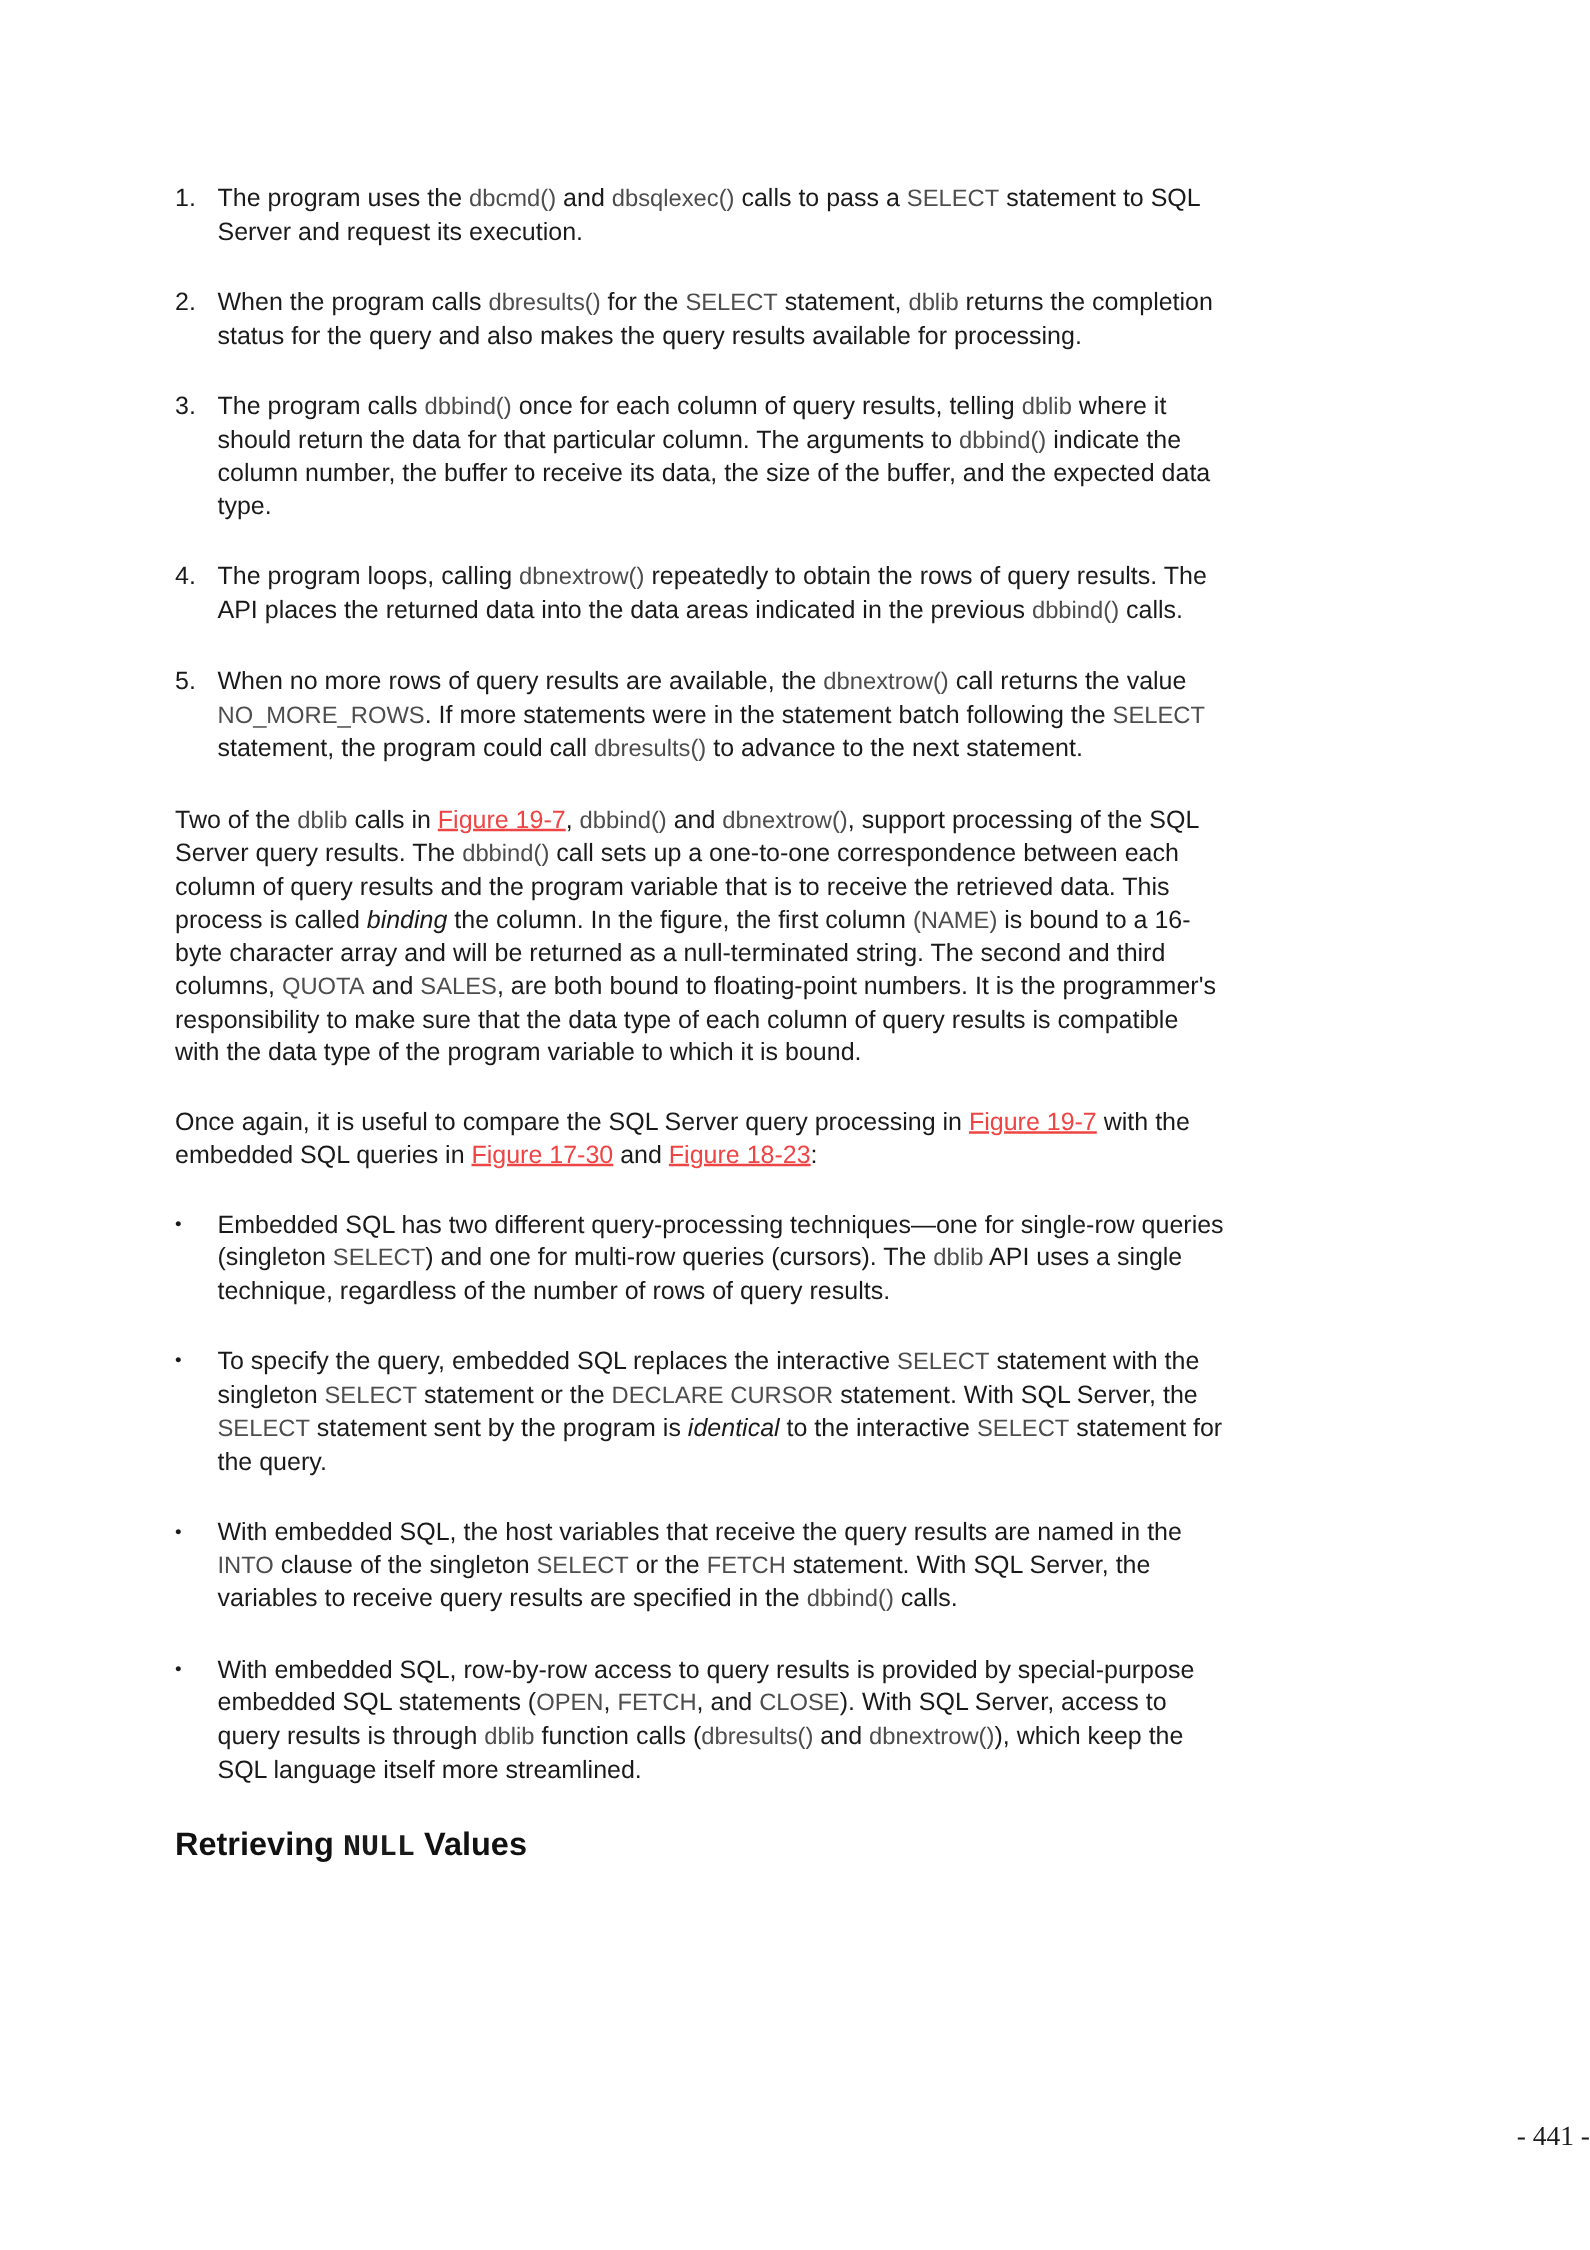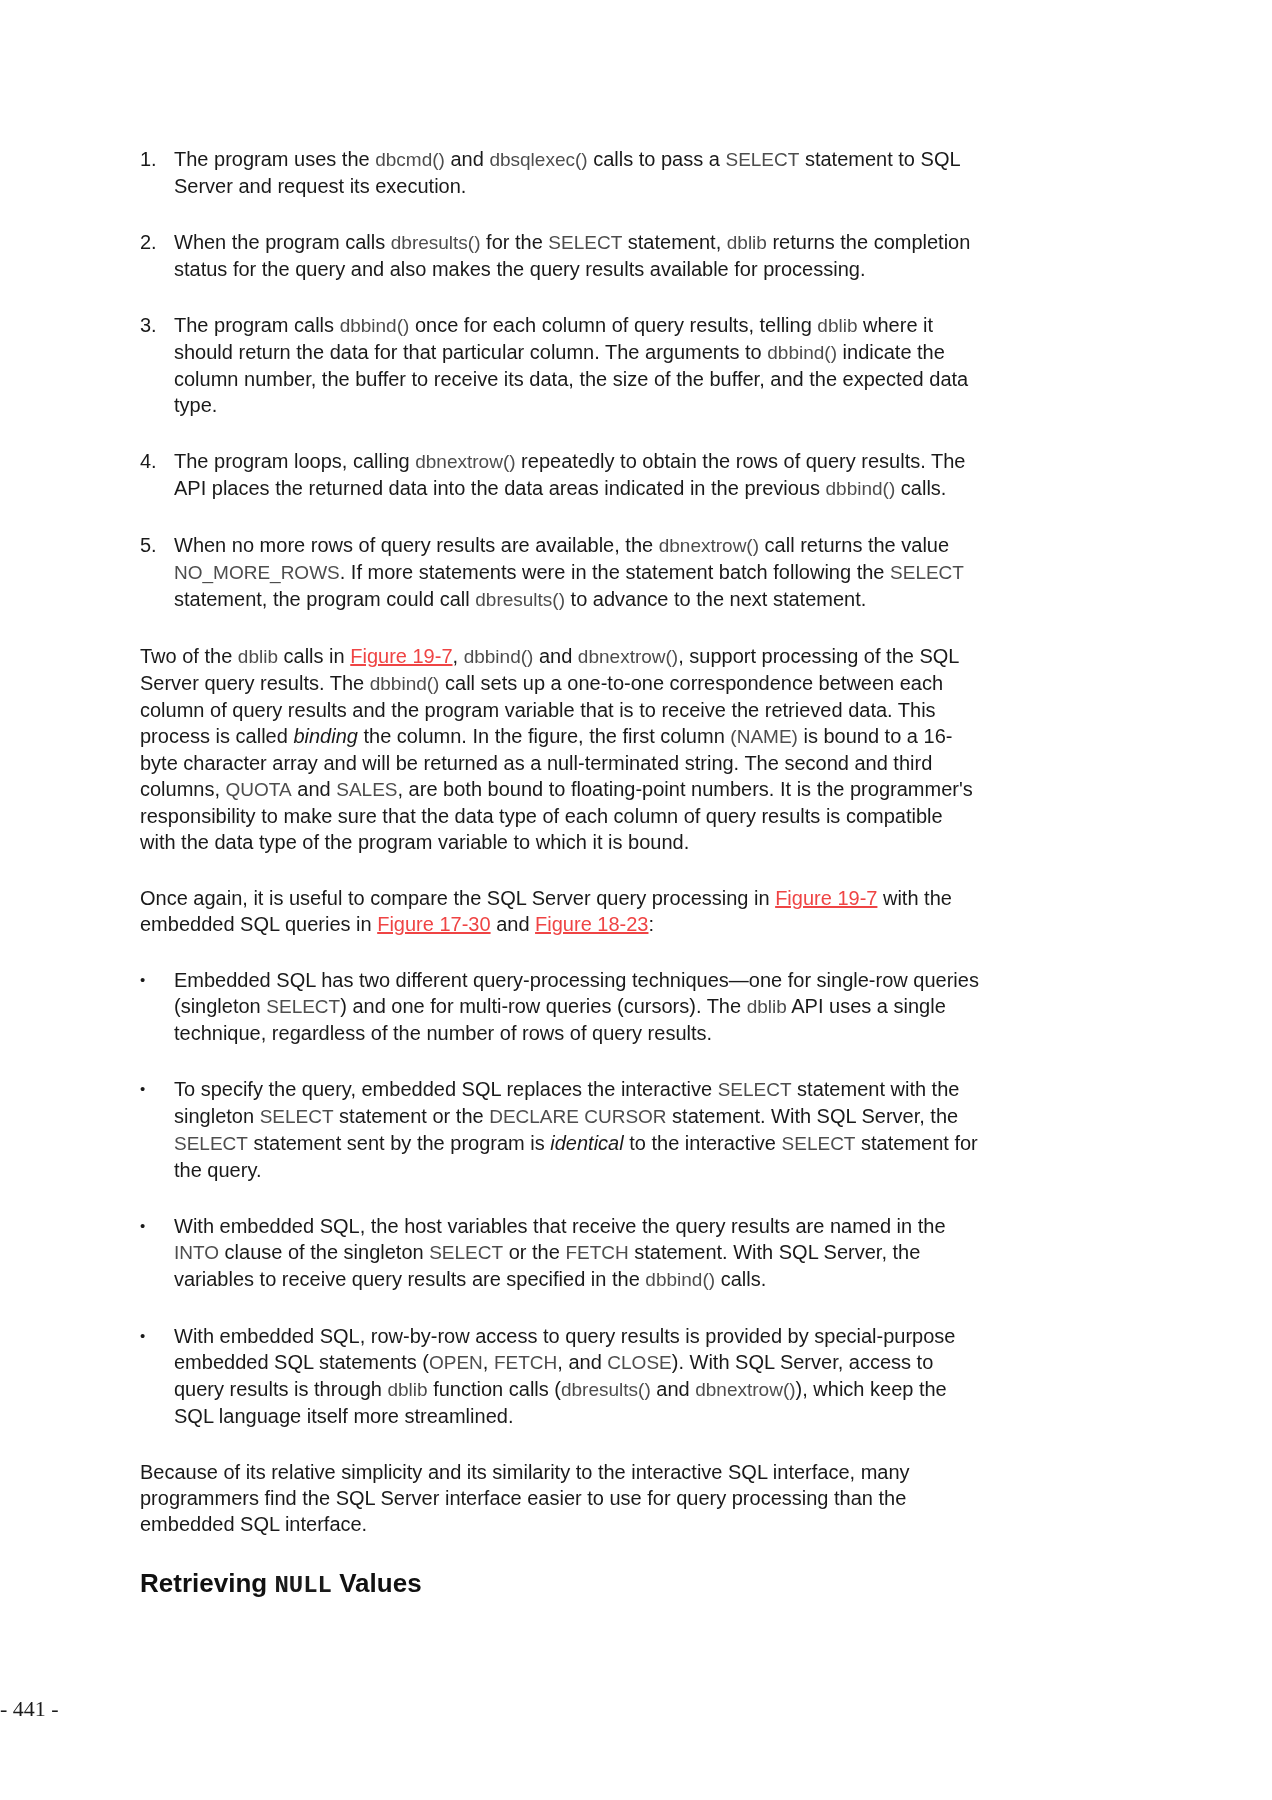"Because of its relative simplicity" div.block { html: <div><span>Because of its relative simplicity and its similarity to the interactive SQL interface, many programmers find the SQL Server interface easier to use for query processing than the embedded SQL interface.</span></div> -> none }
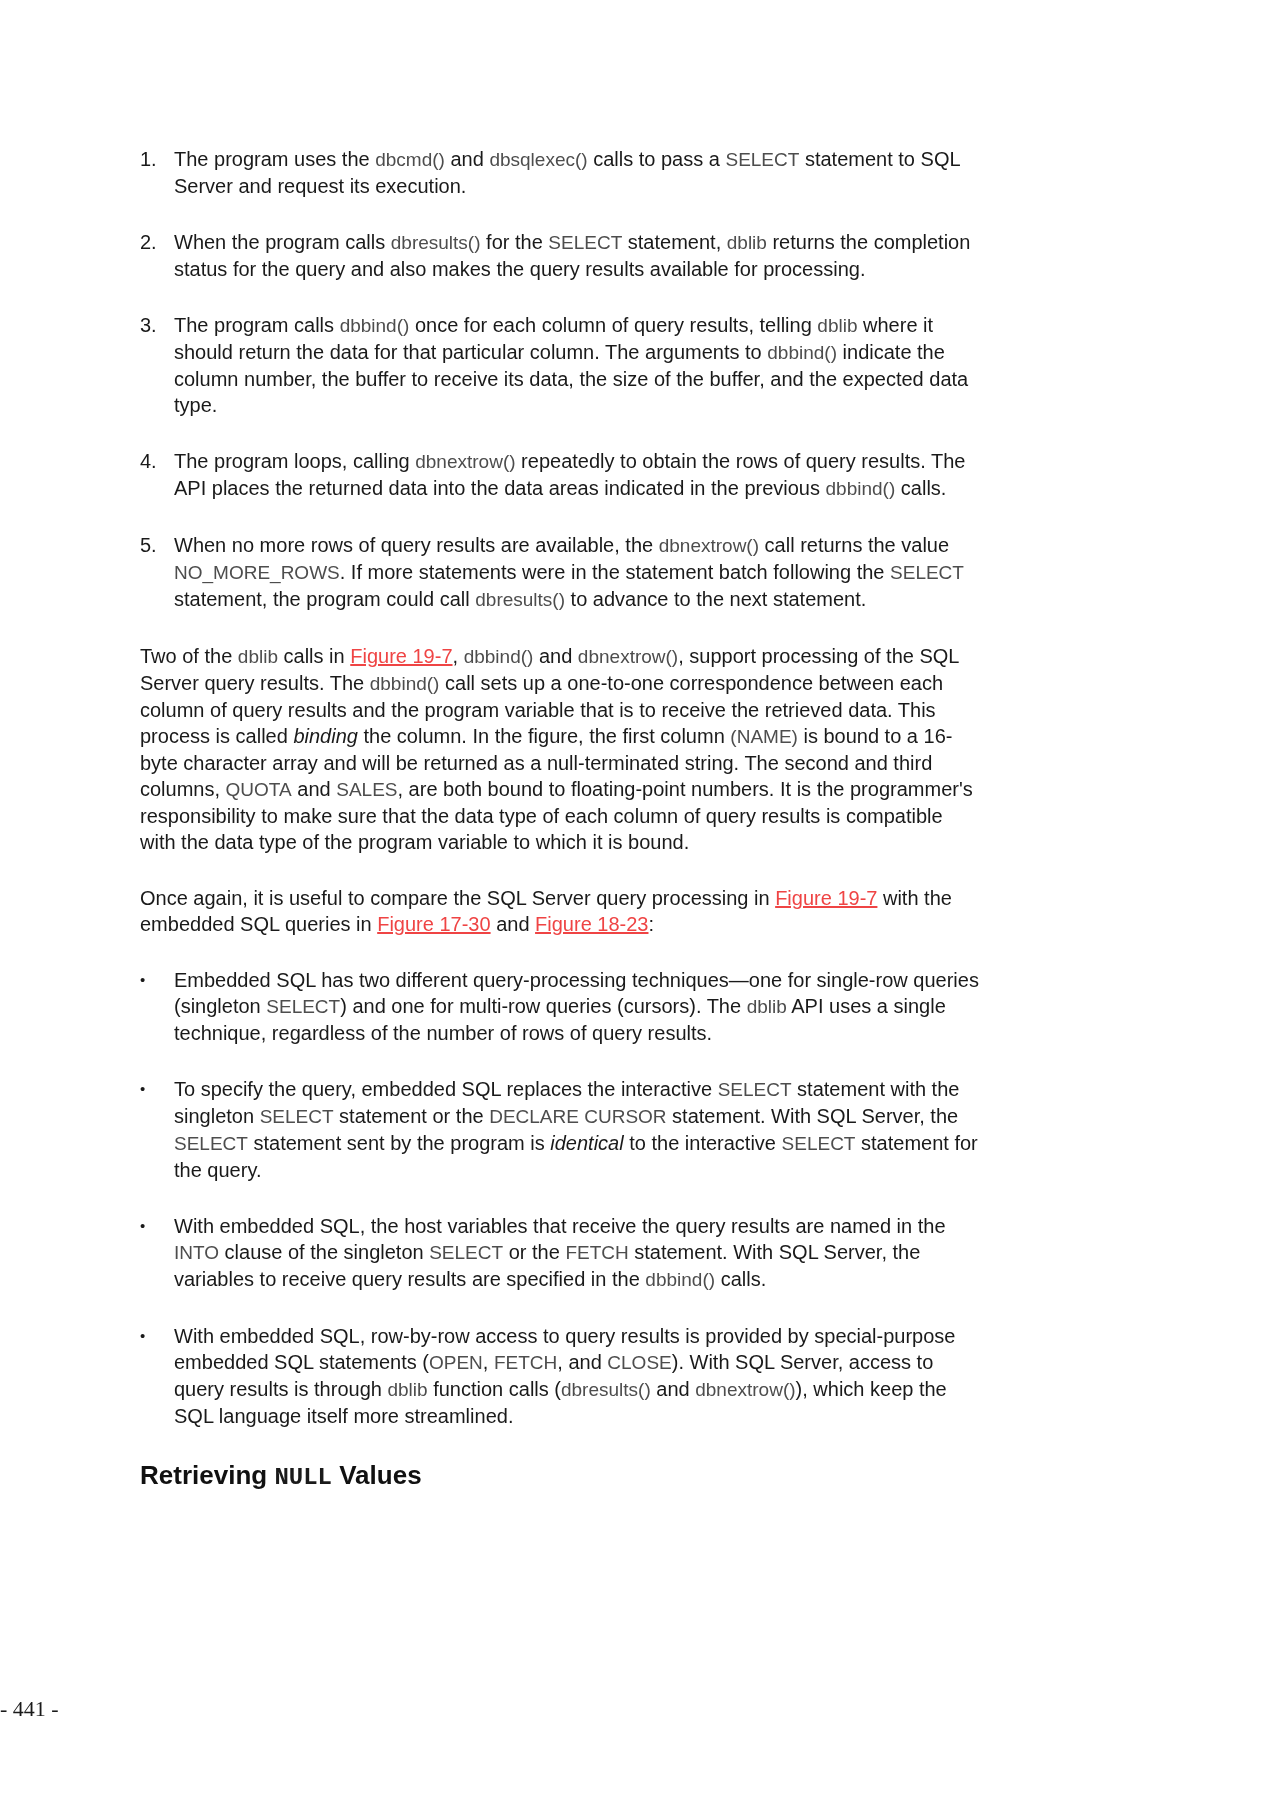"- 441 -" .page-footer { text-align: left -> right }
